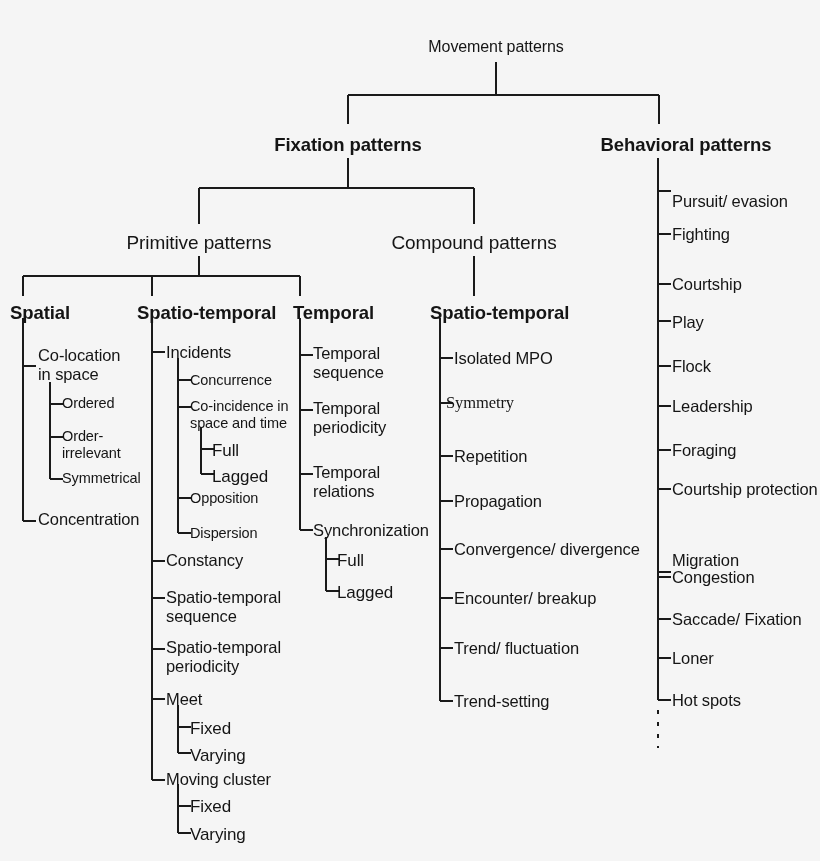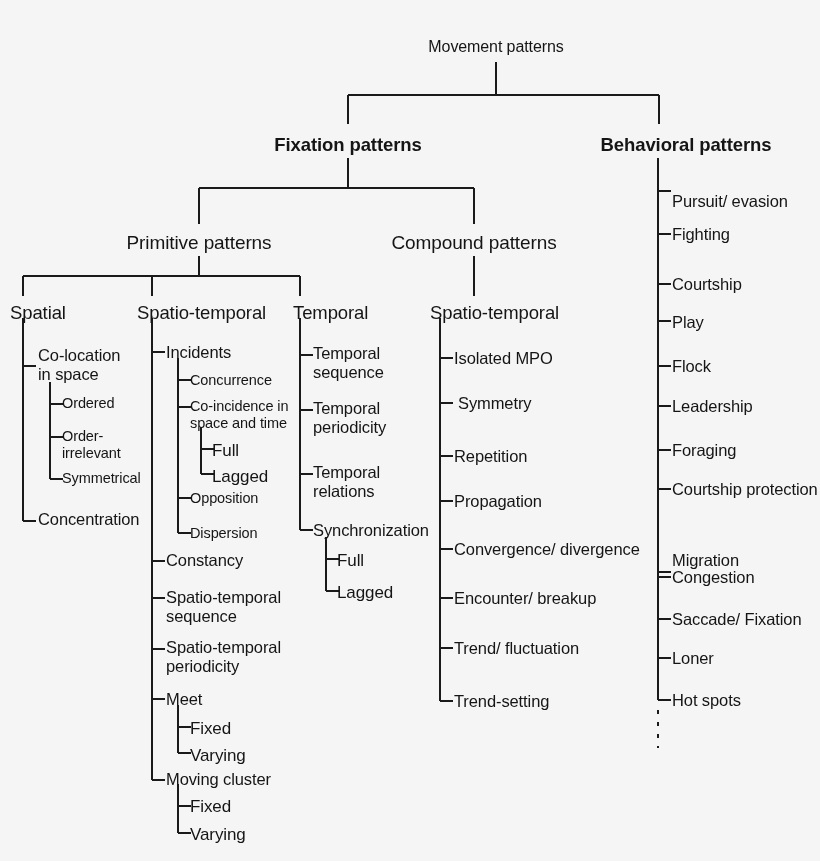"Spatial" .lvl-4 { font-weight: normal -> bold }
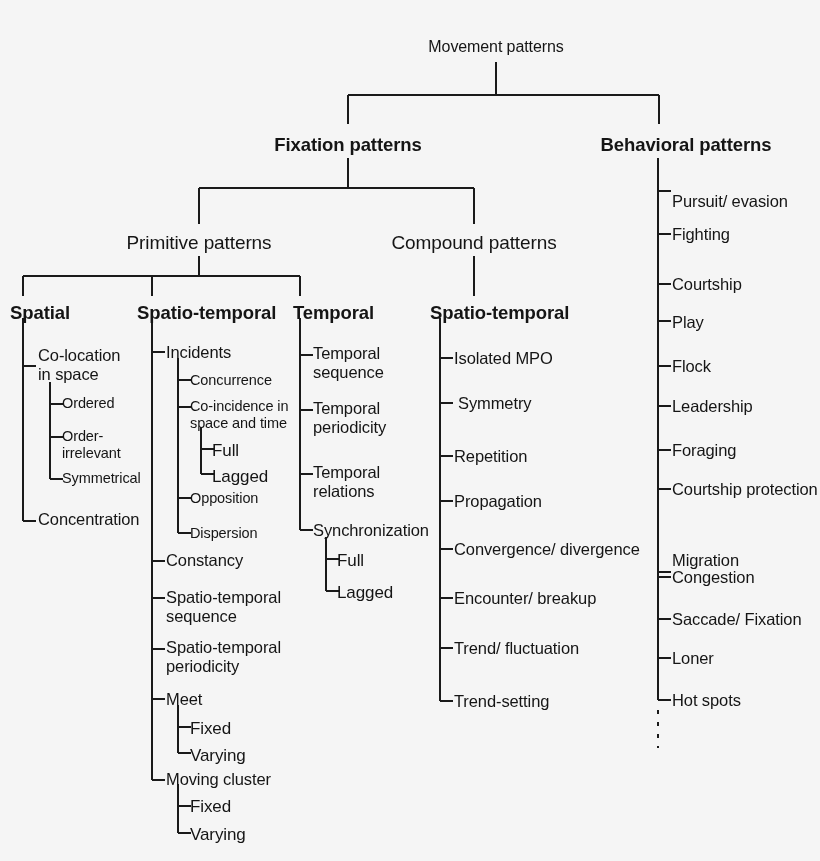"Symmetry" div.node { font-family: none -> Liberation Serif, serif; left: 458px -> 446px }
